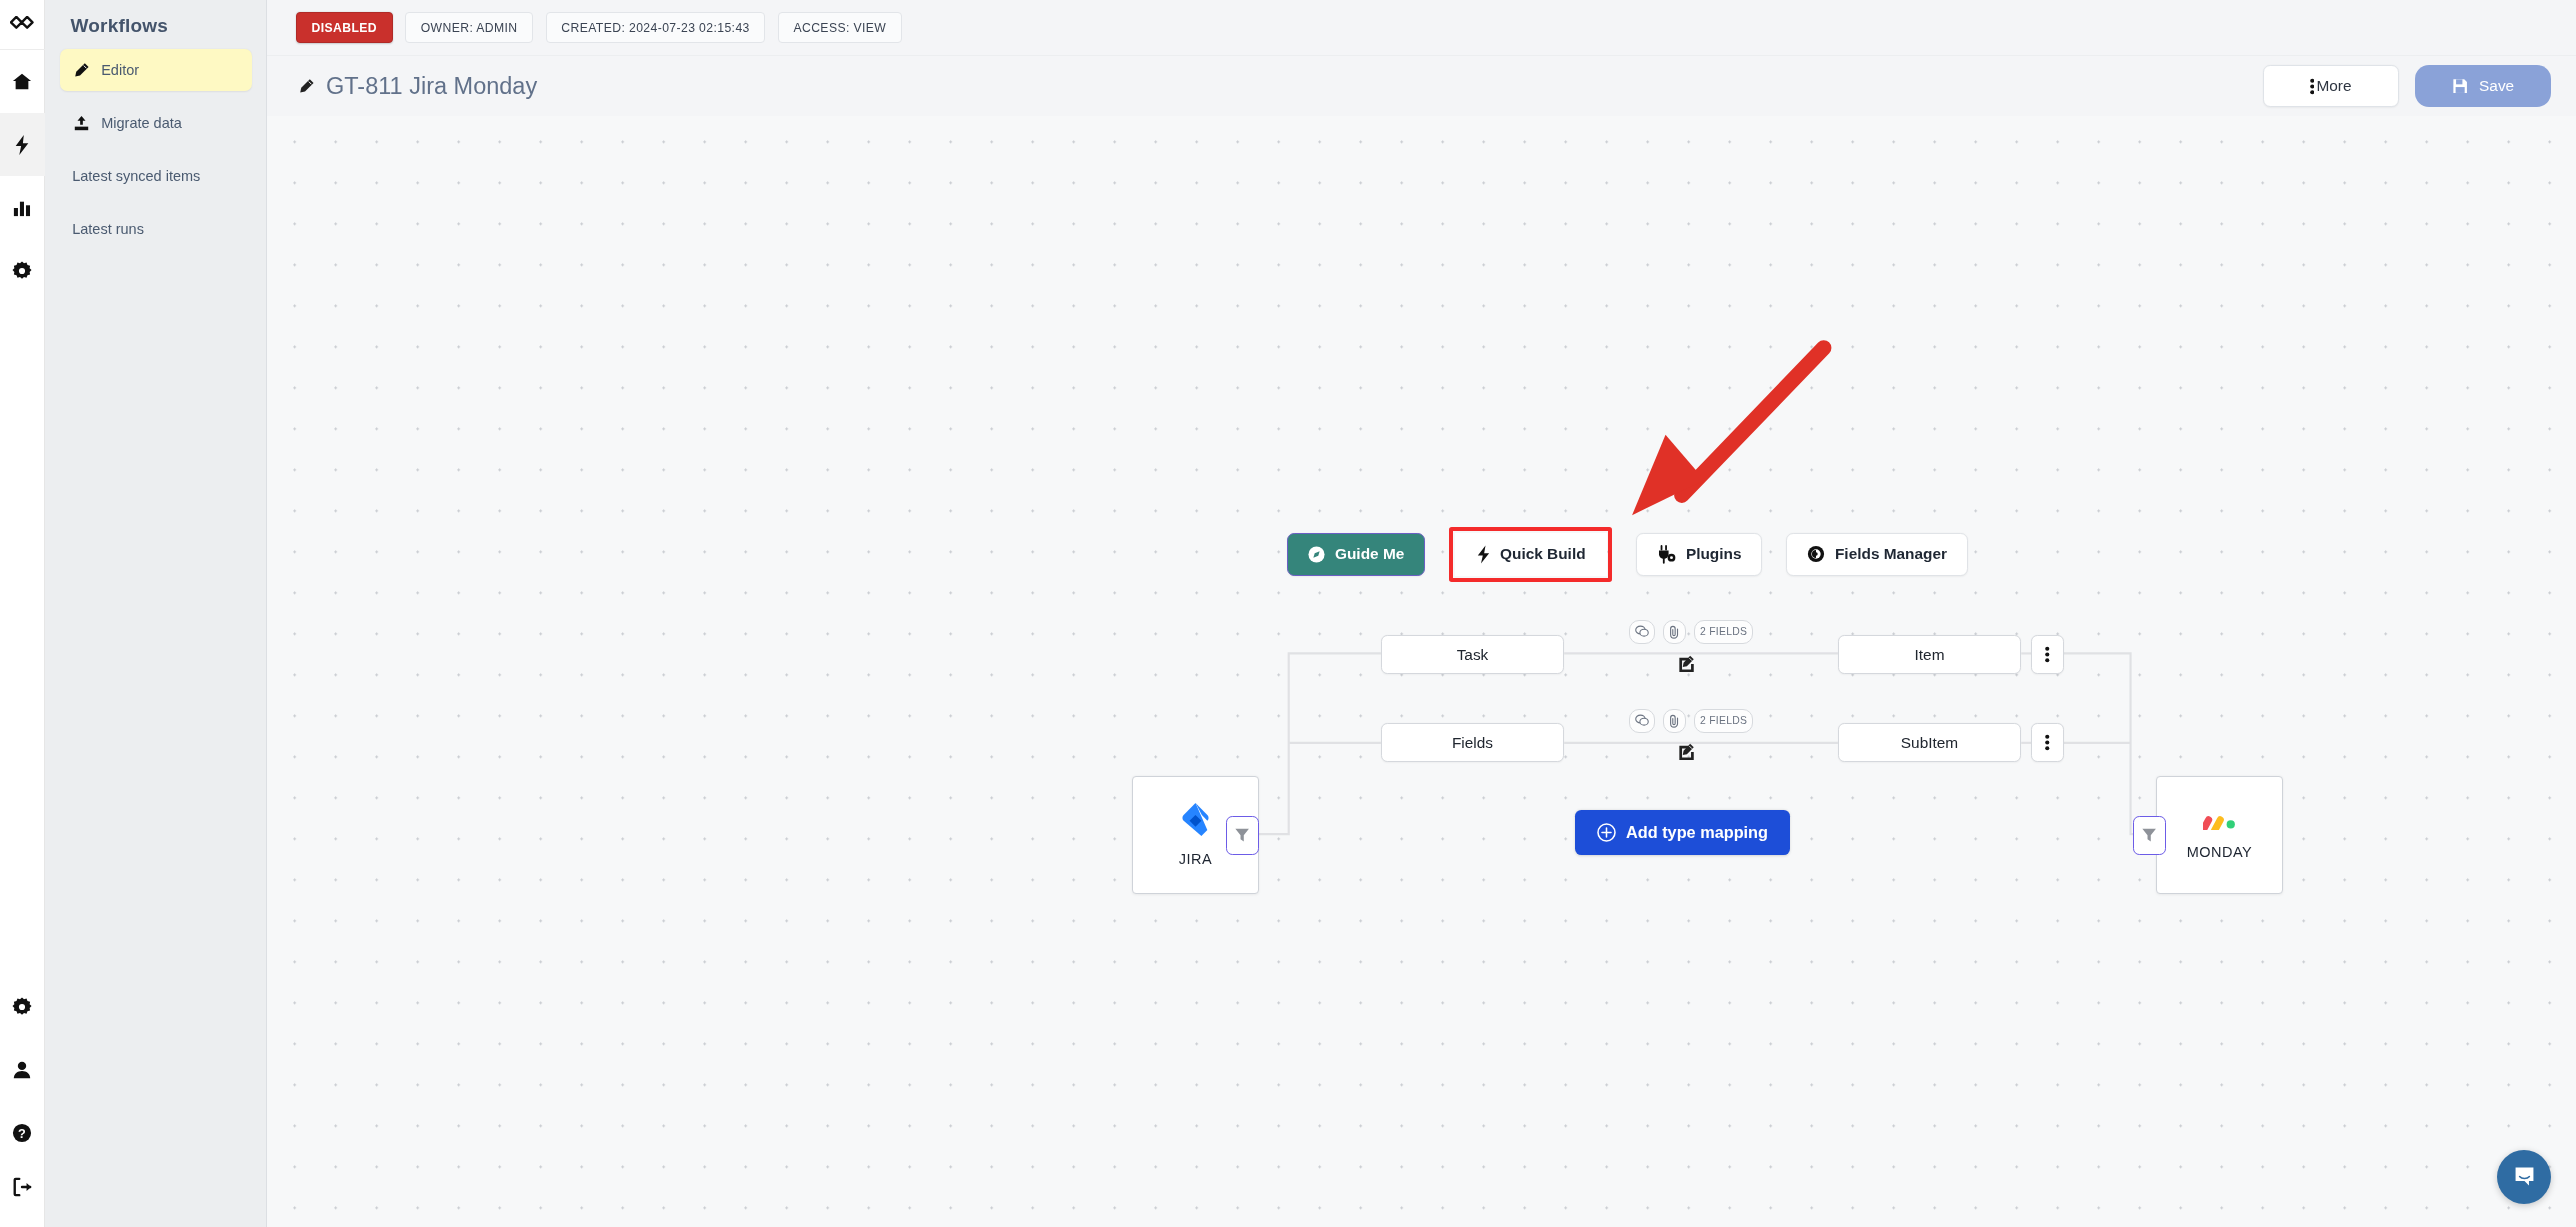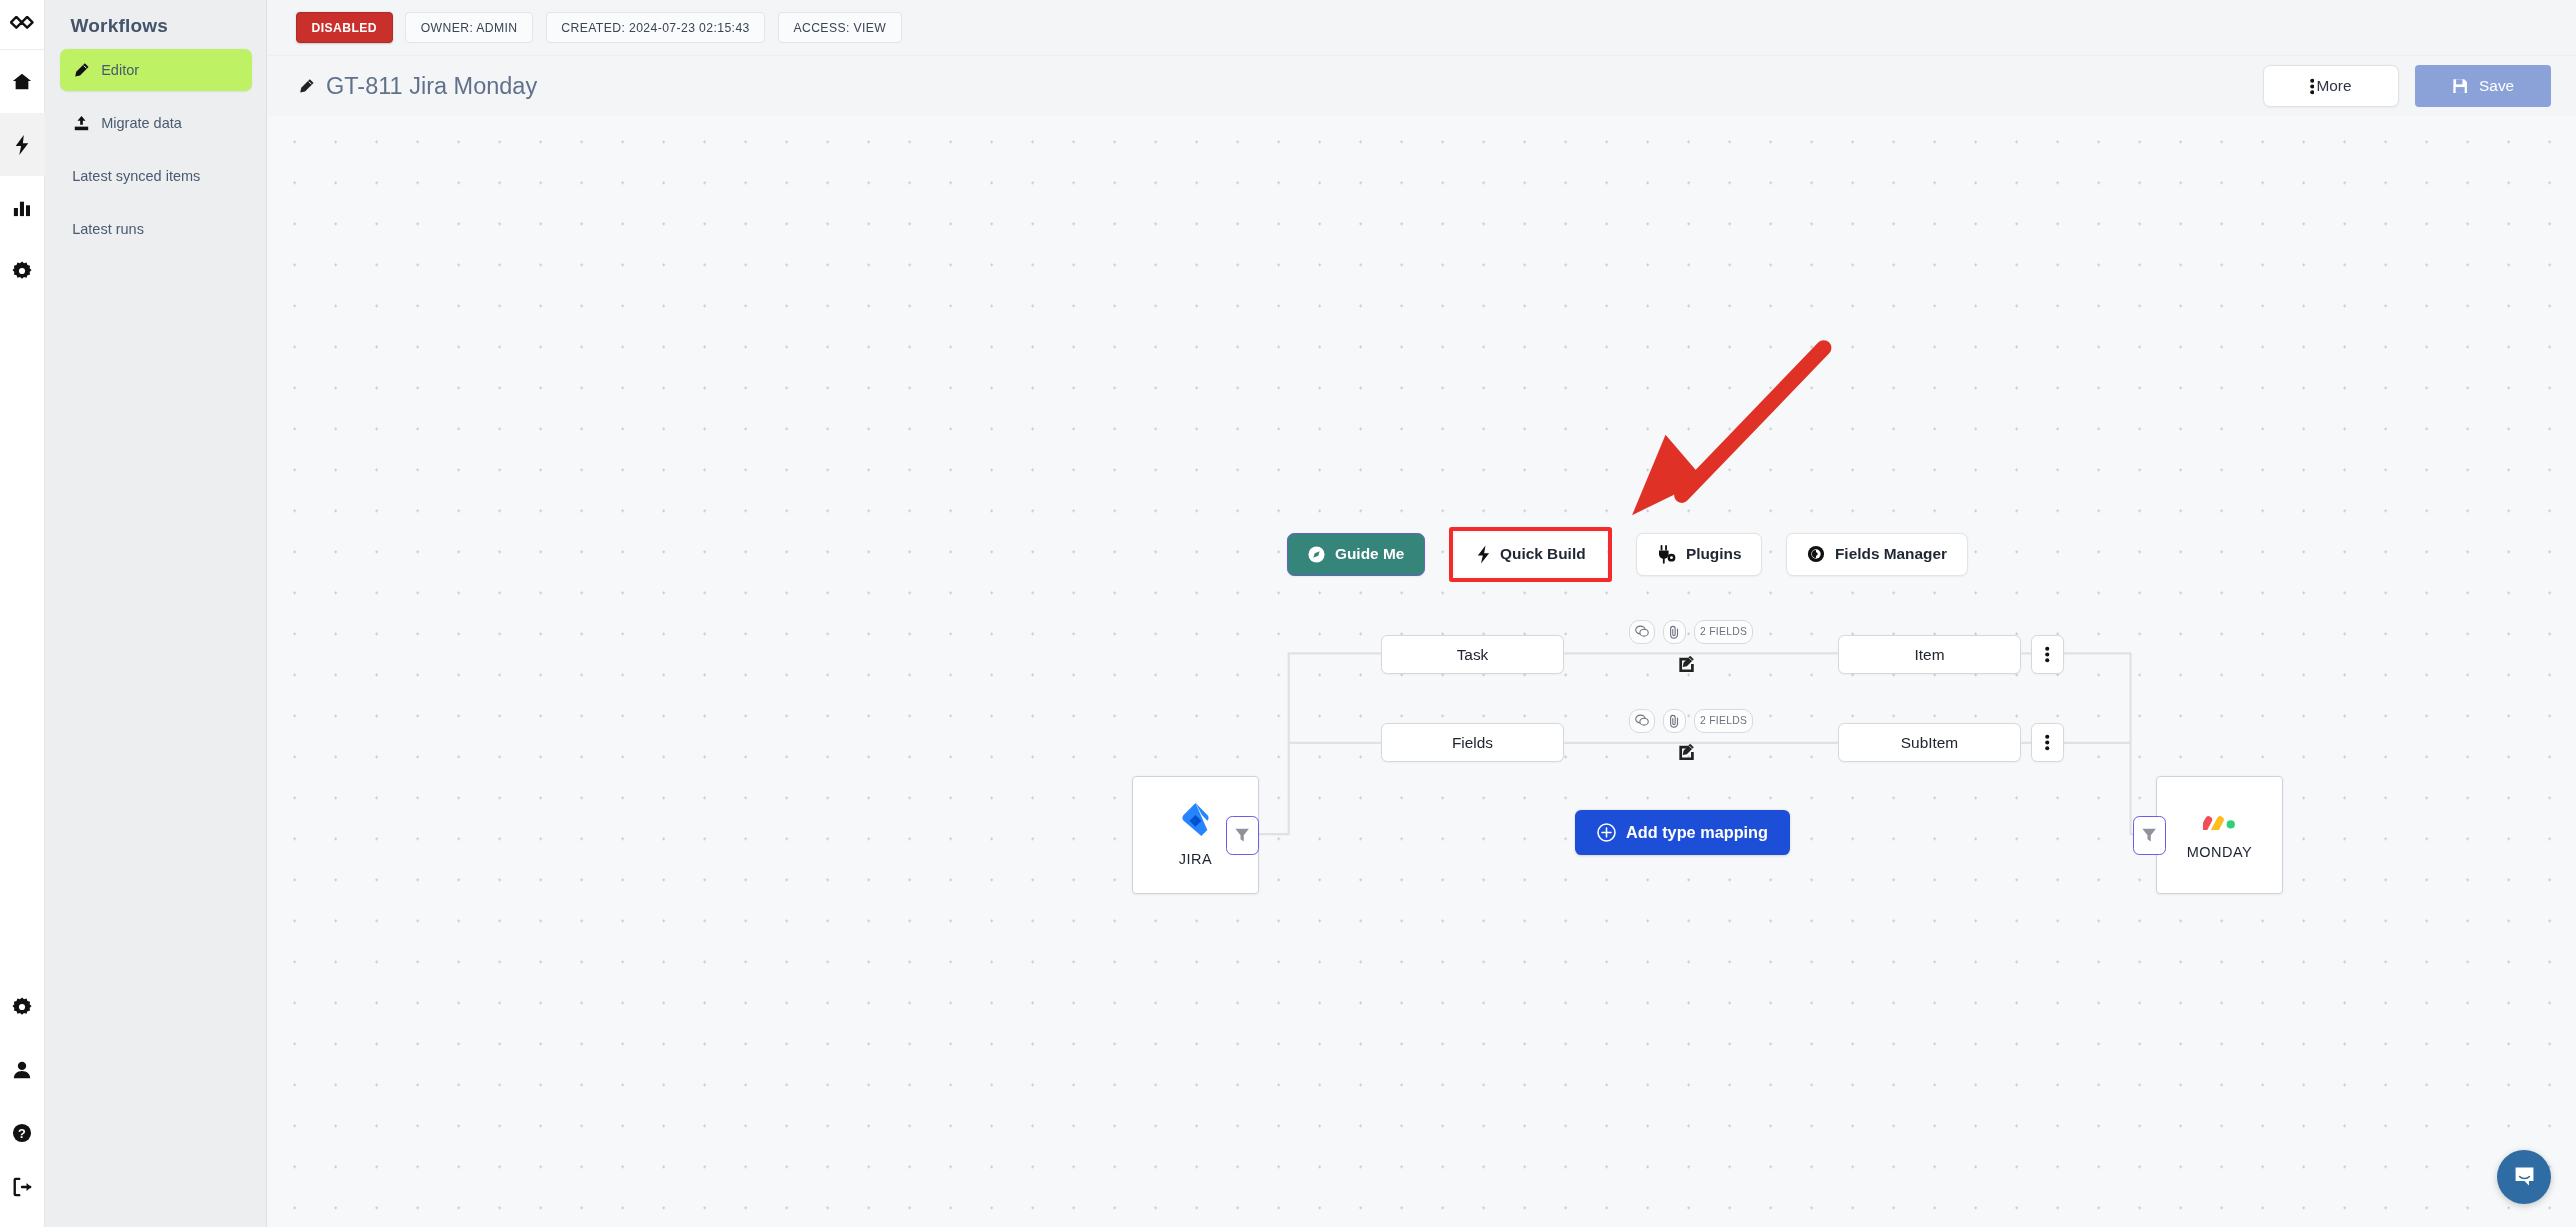"Editor" .side-item.active { background: #bef264 -> #fef9c3 }
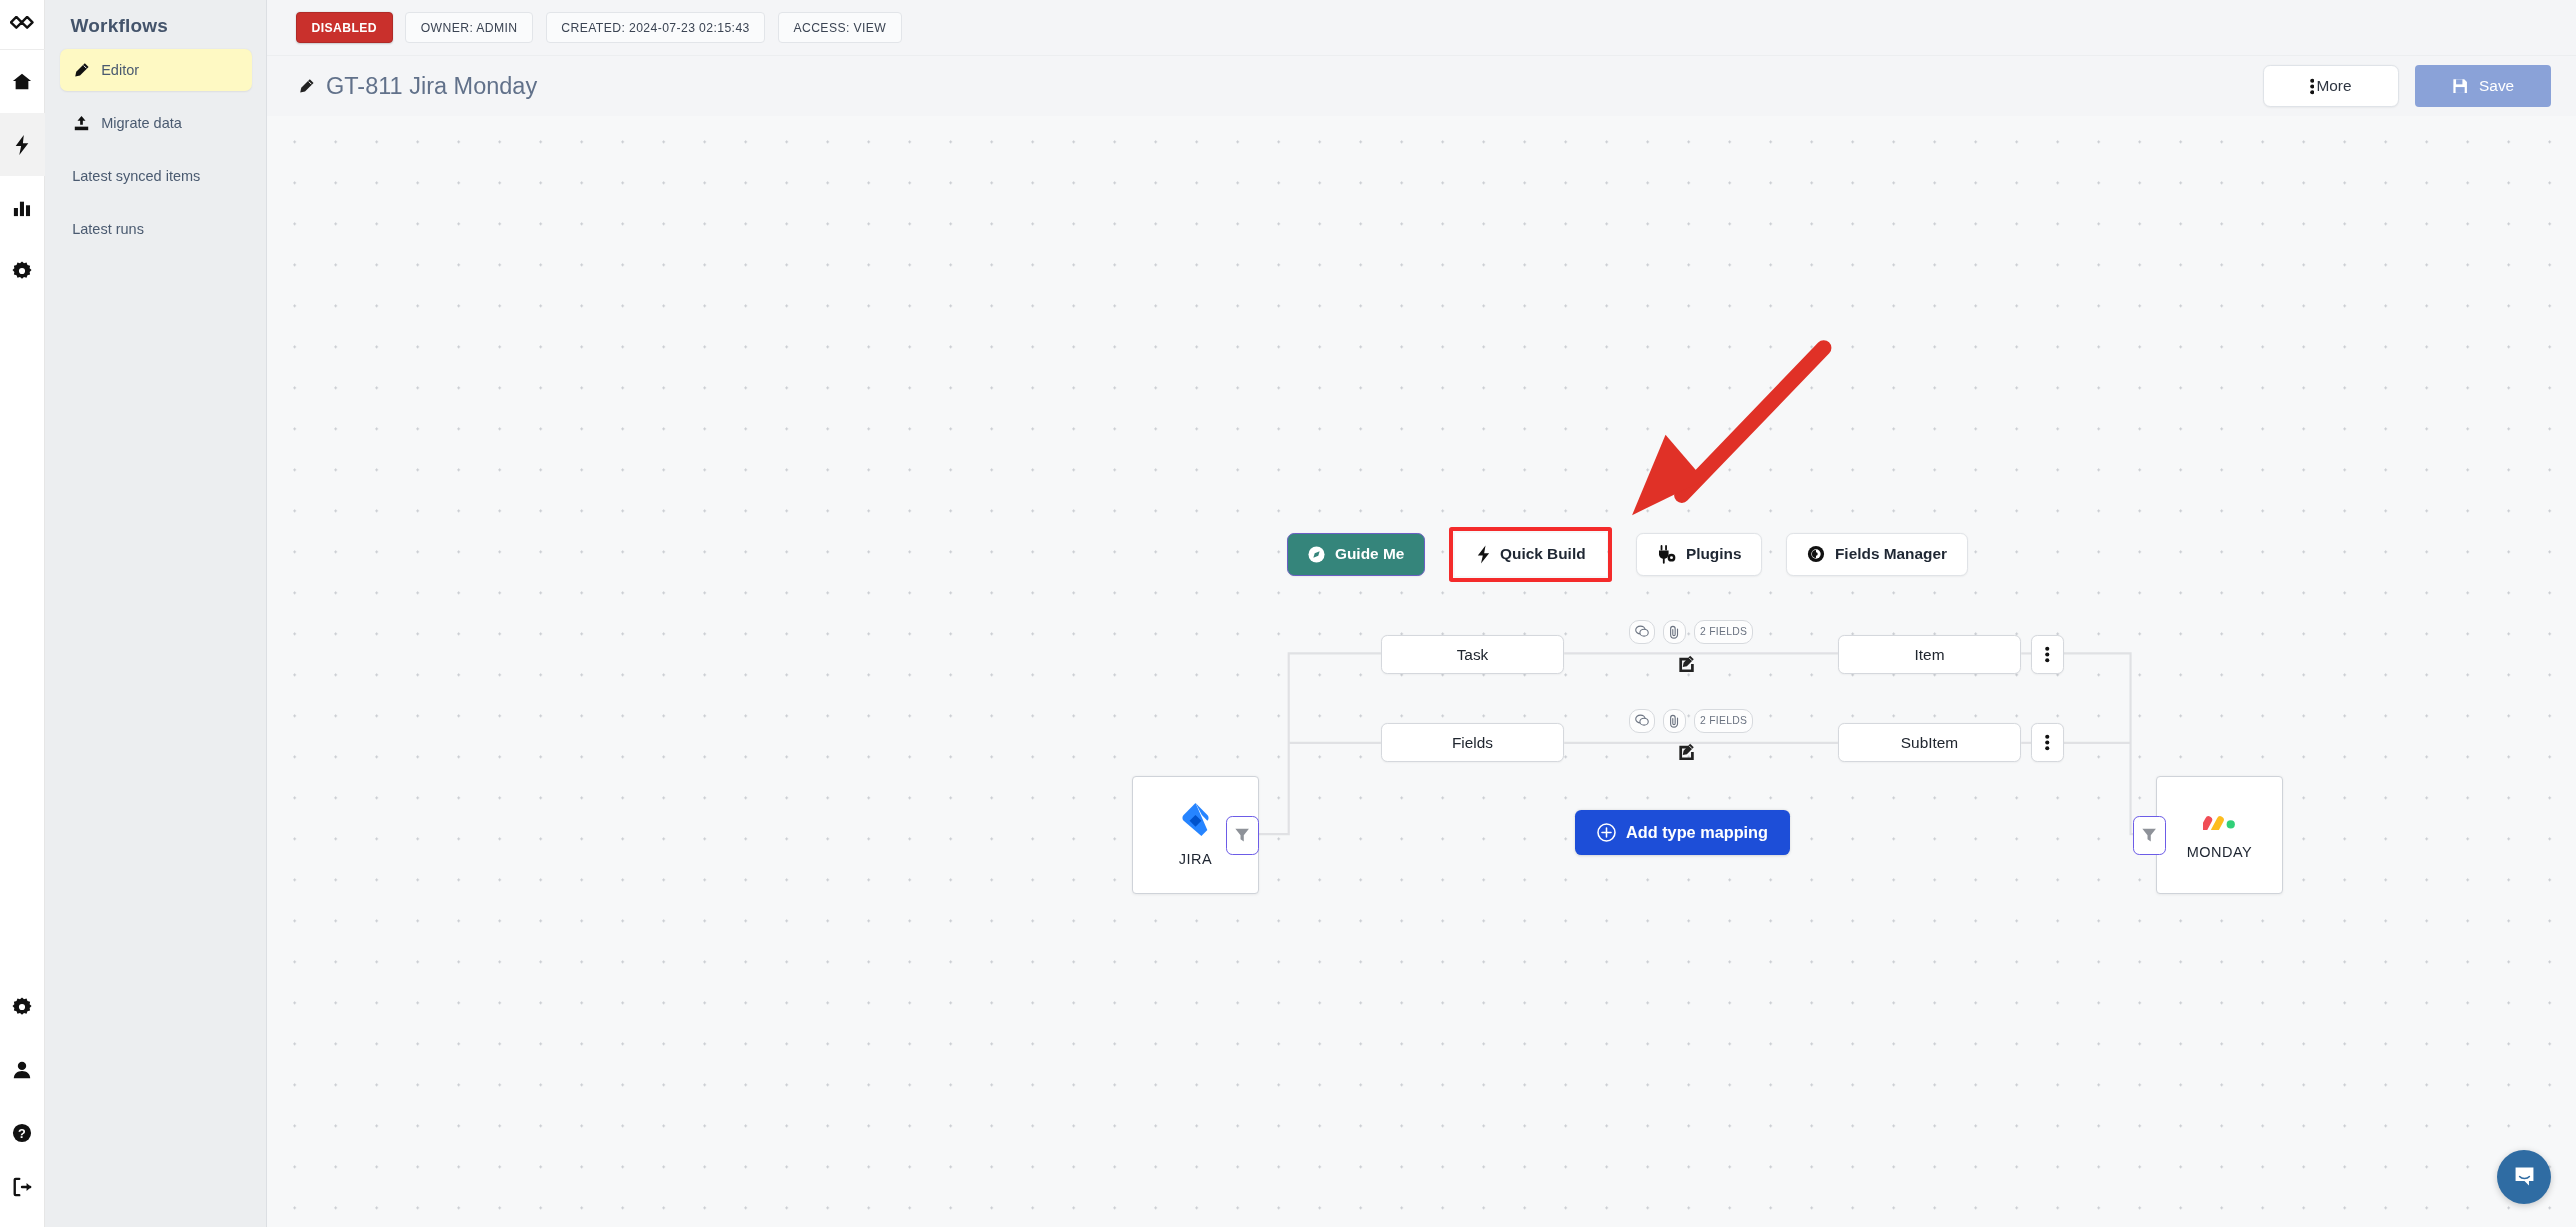"Save" .btn-save { border-radius: 4px -> 14px }
